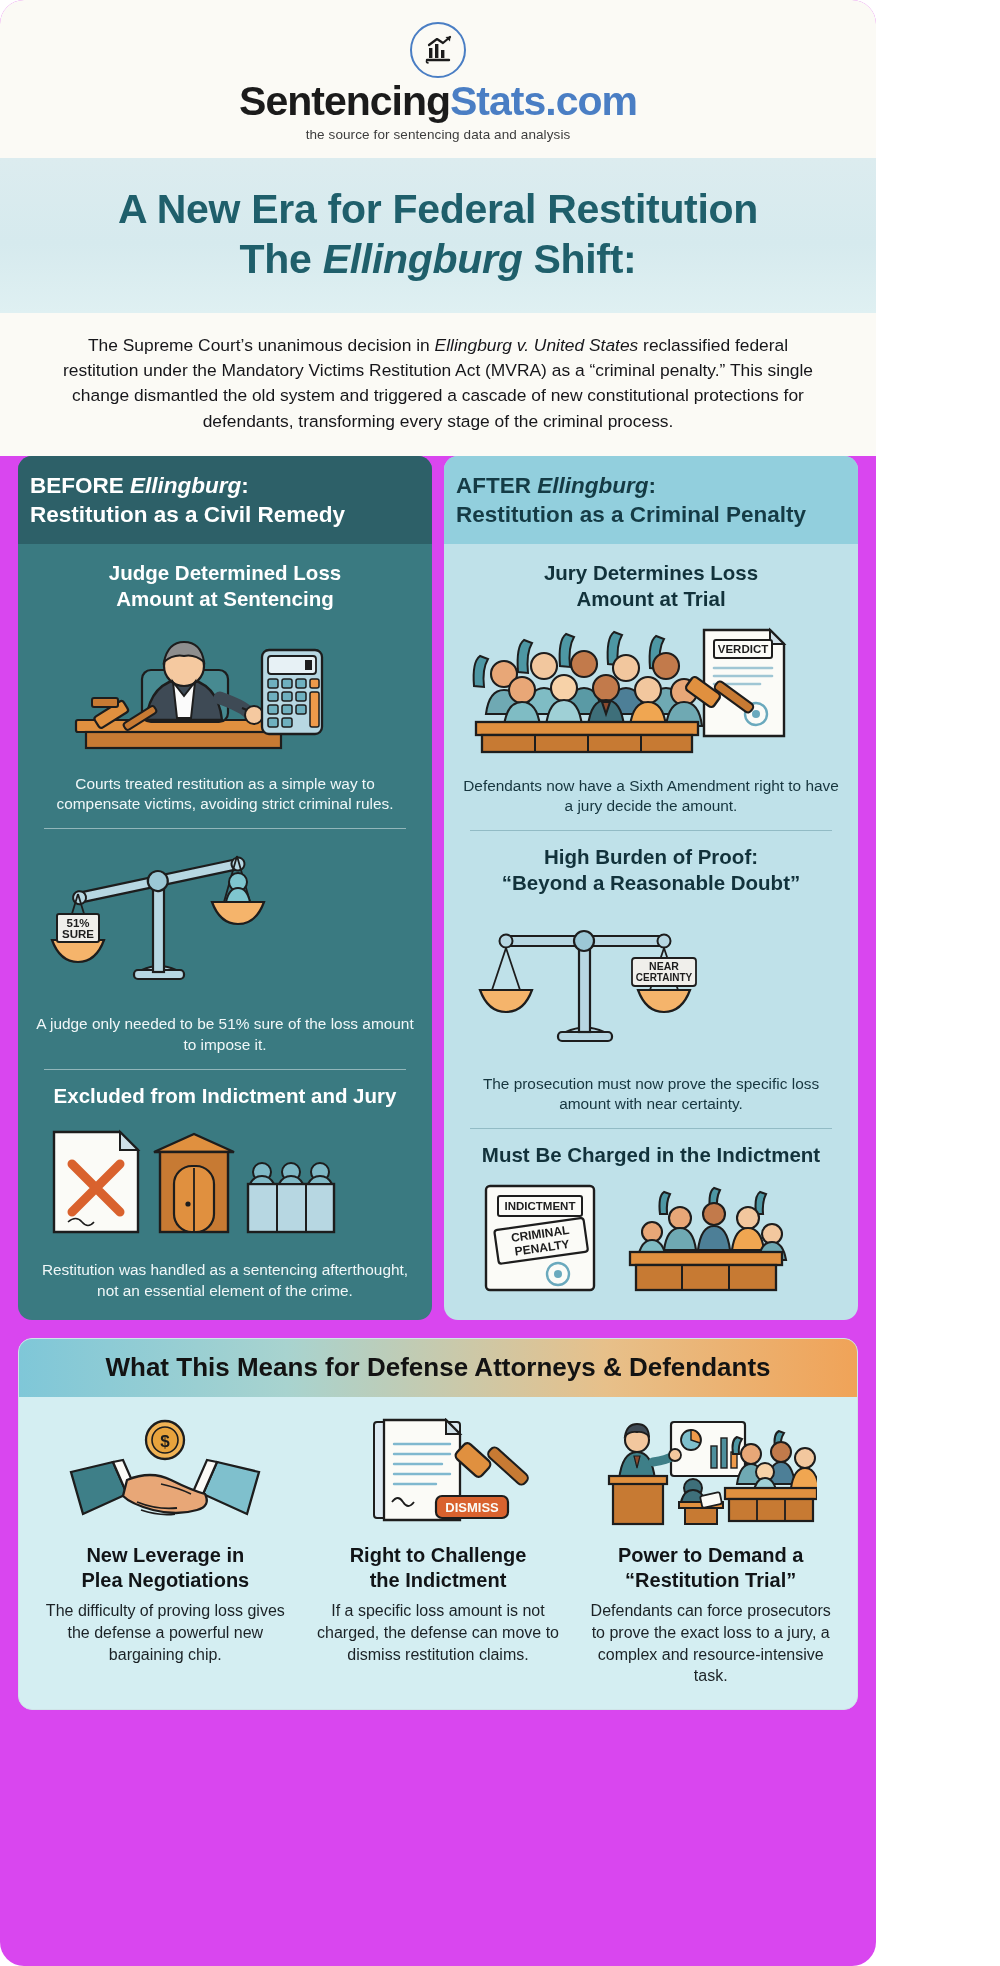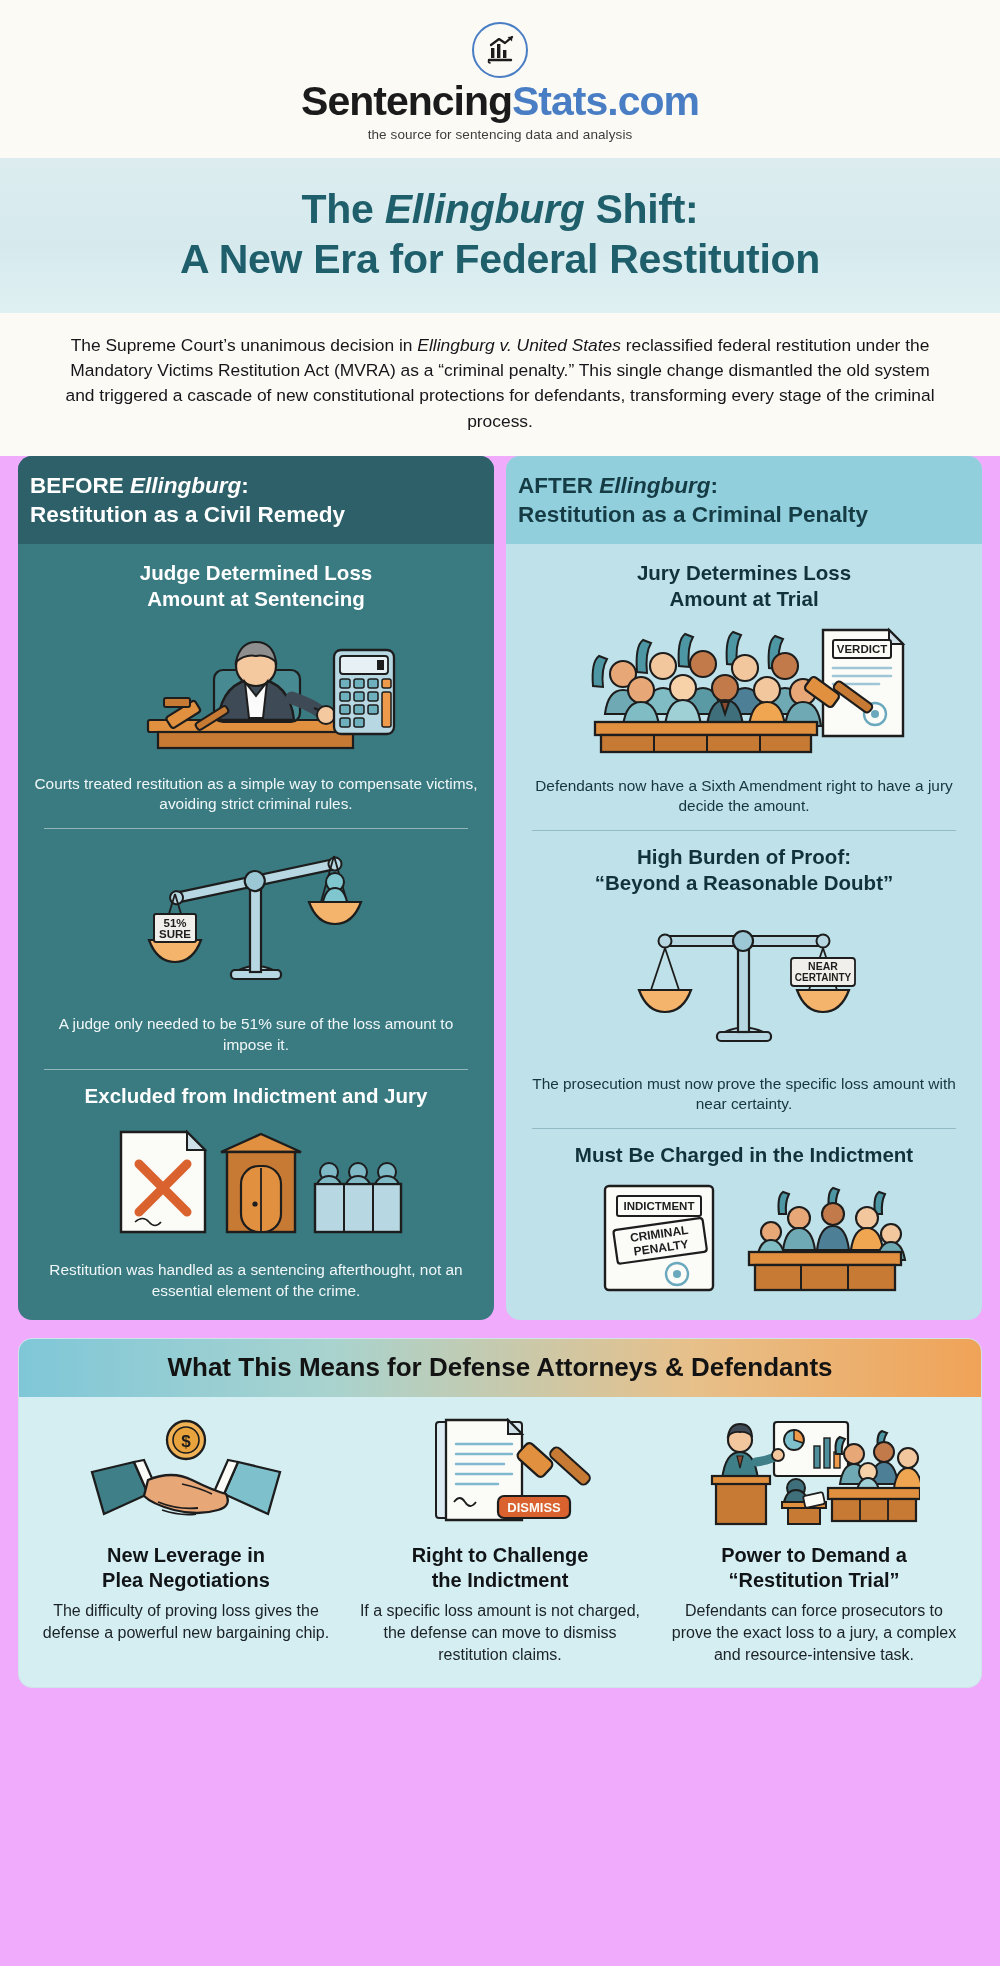"SentencingStats.com" .page { background: #f0abfc -> #d946ef; border-radius: none -> 24px; width: 1000px -> 876px }
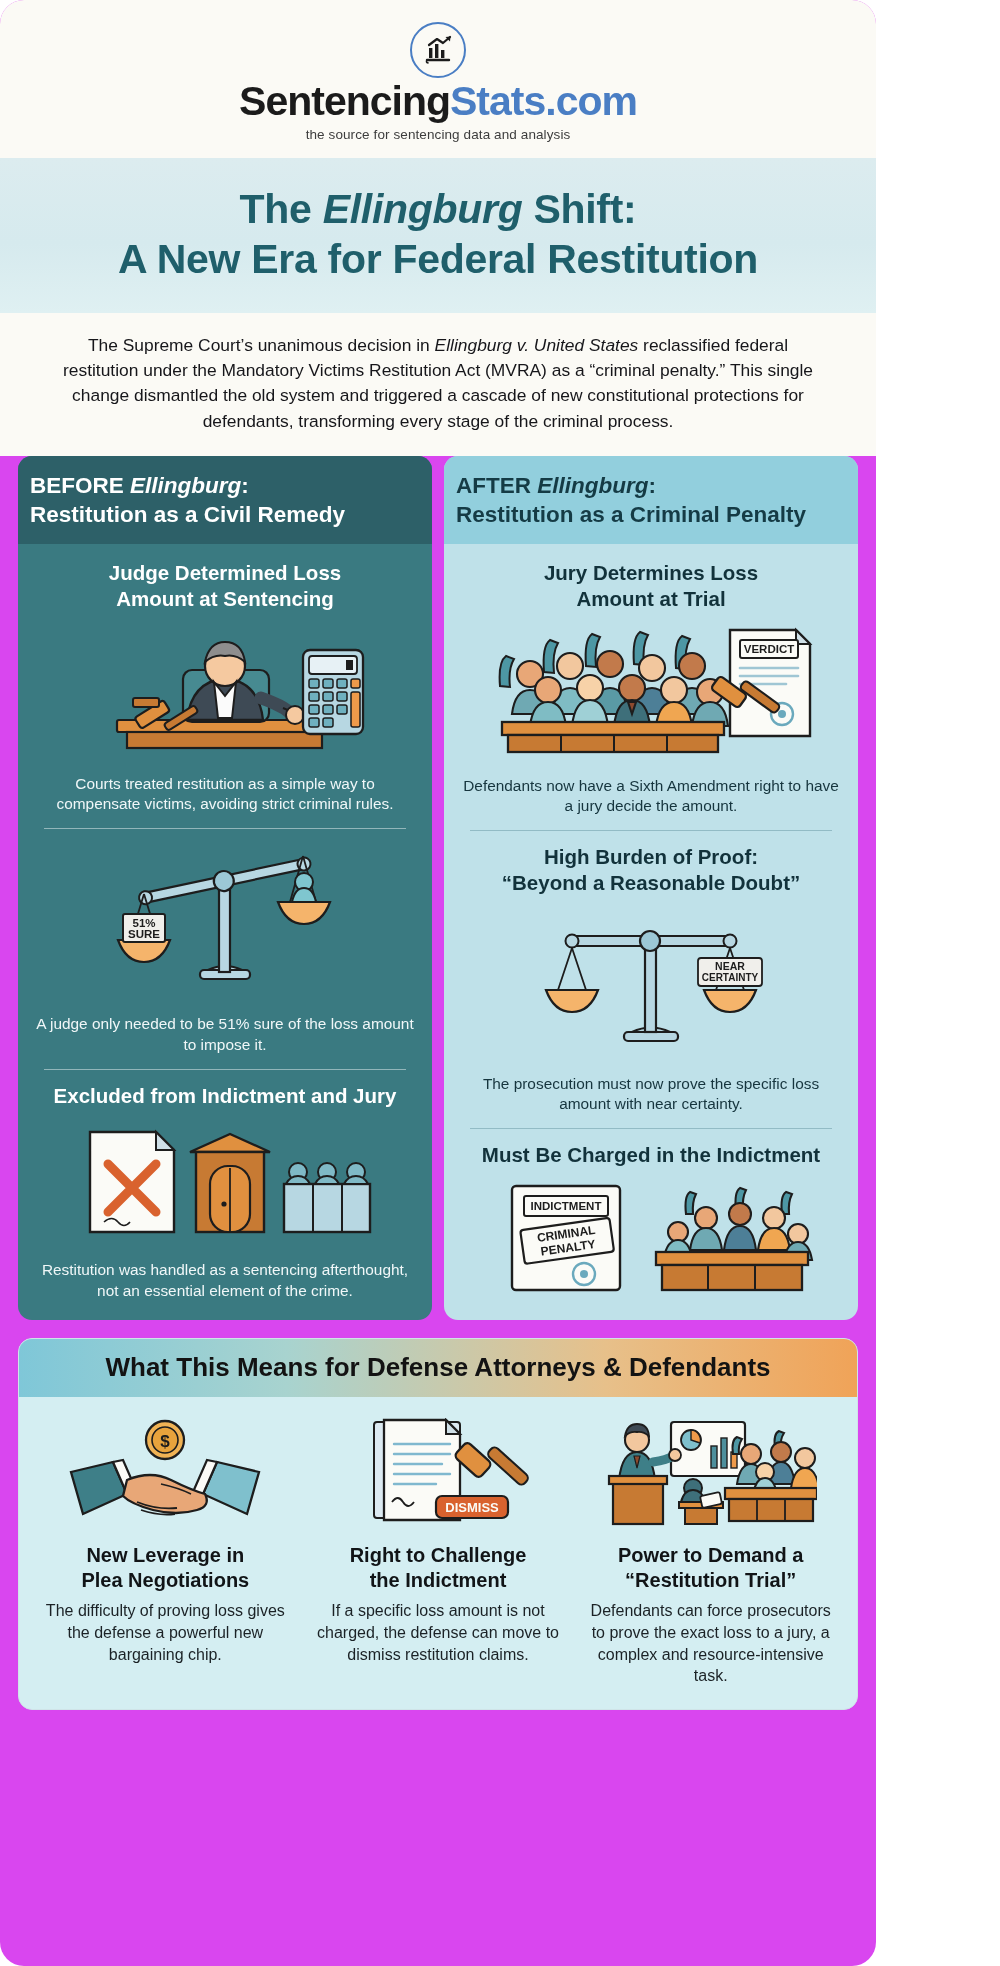"The Ellingburg Shift:" div.title-line { order: before "A New Era for Federal" -> after "A New Era for Federal" }
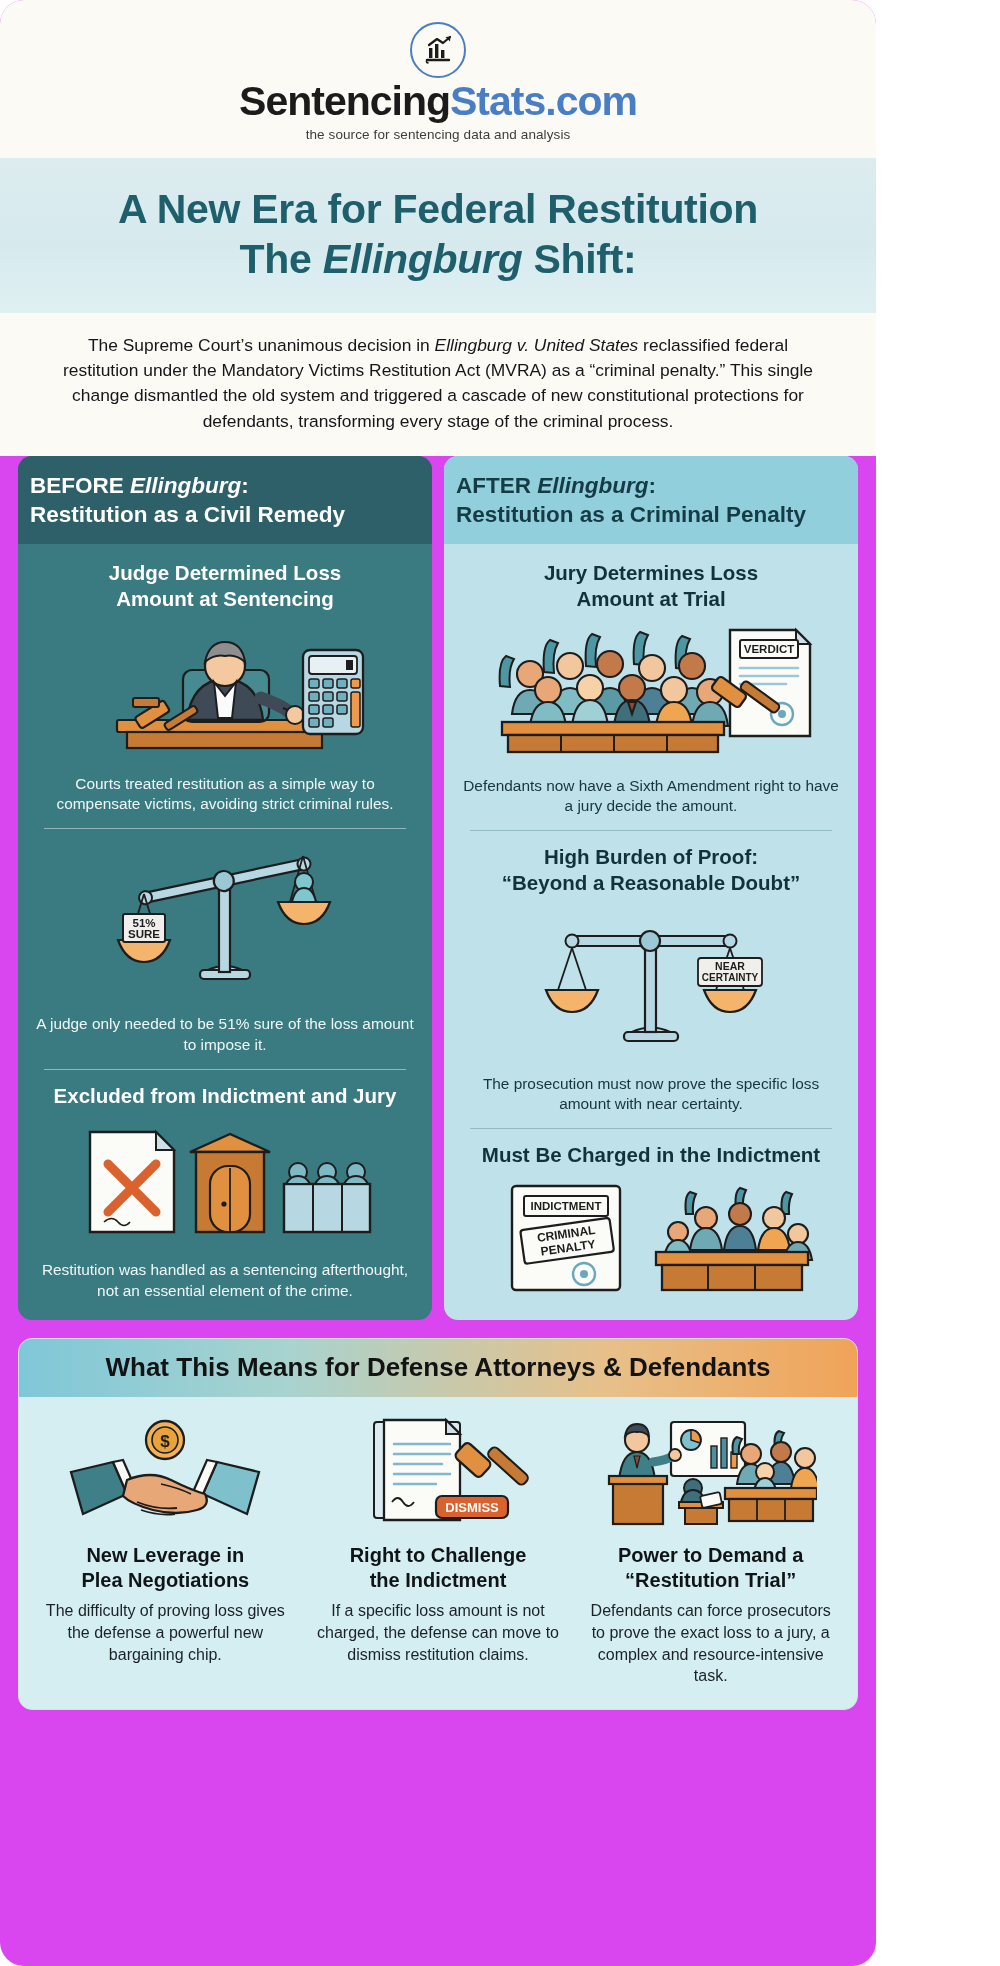"VERDICT" .art { justify-content: center -> none }
